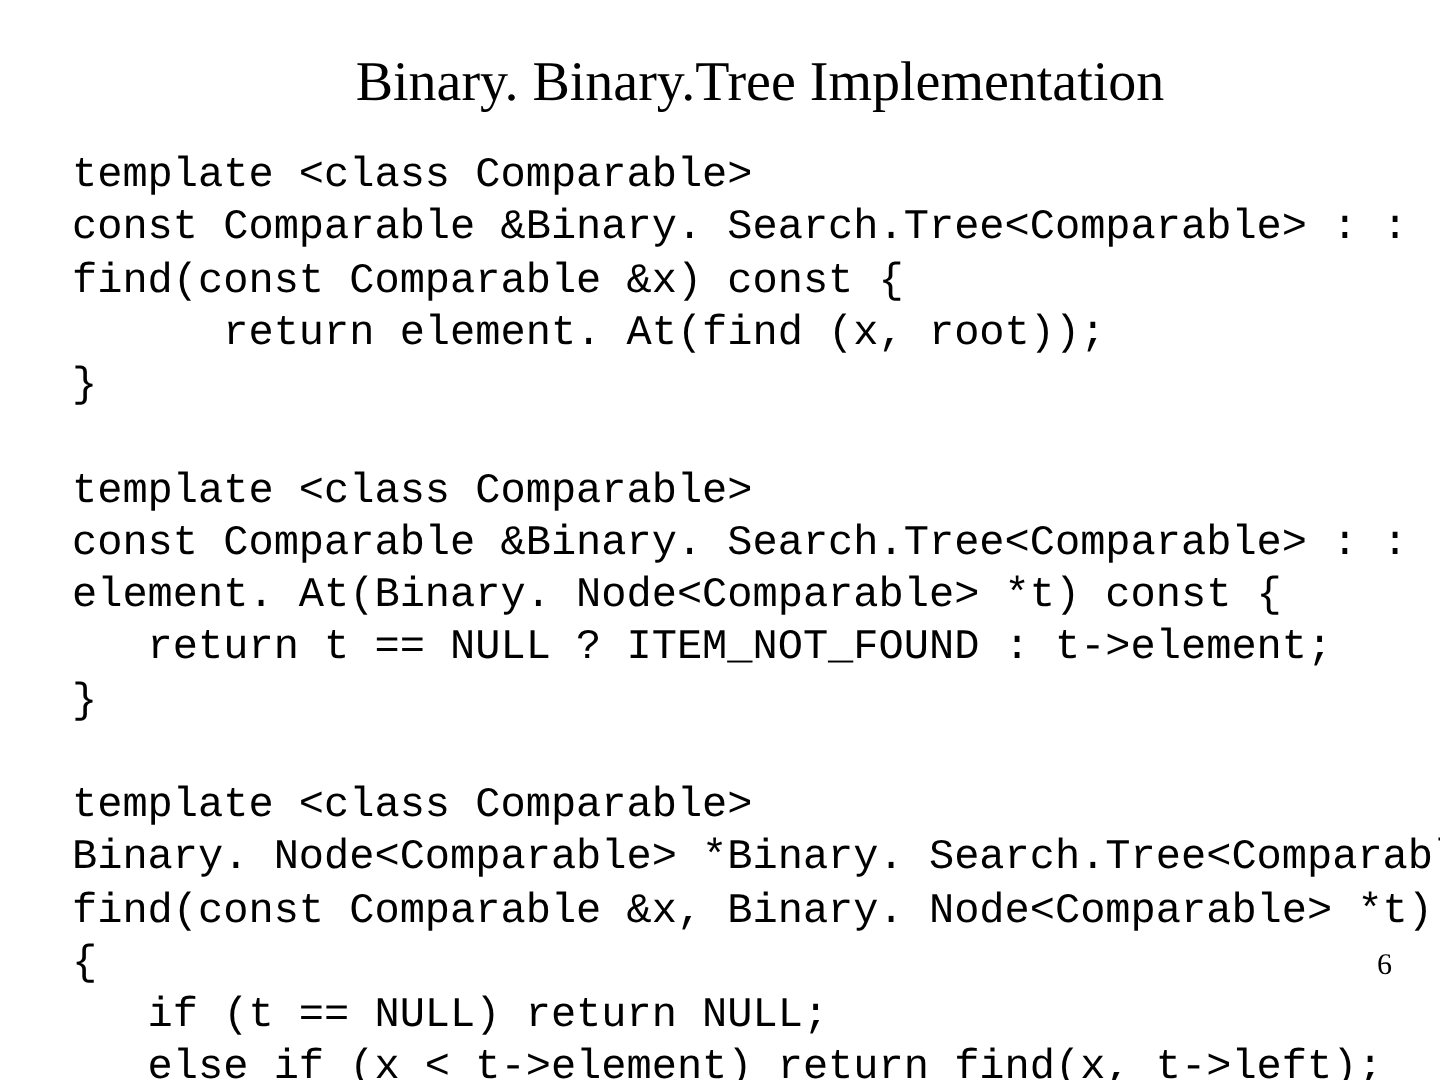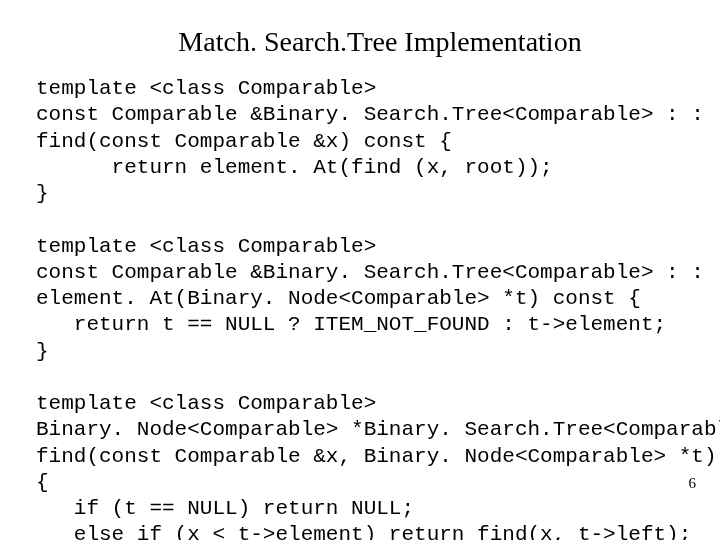"Match. Search.Tree Implementation" div.title { text: Match. Search.Tree -> Binary. Binary.Tree }
